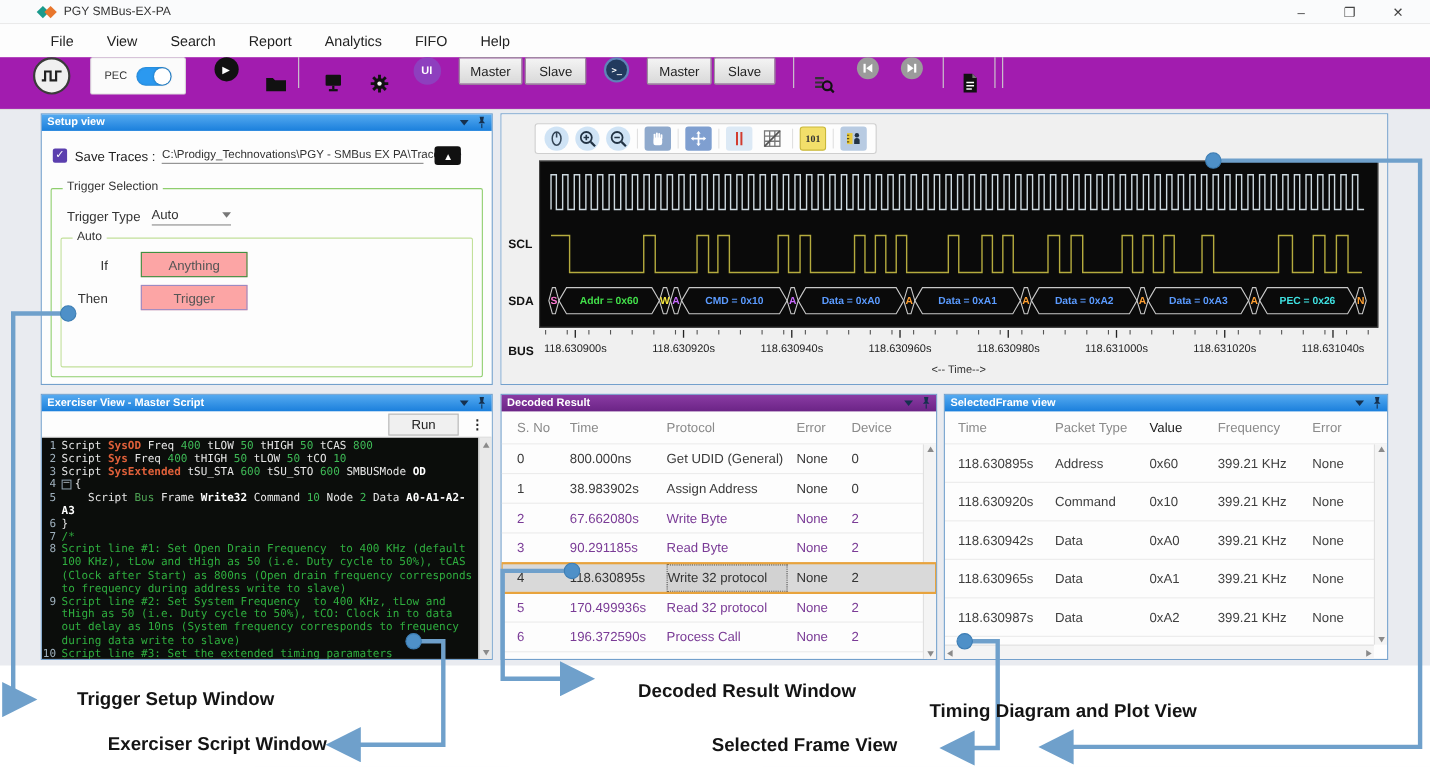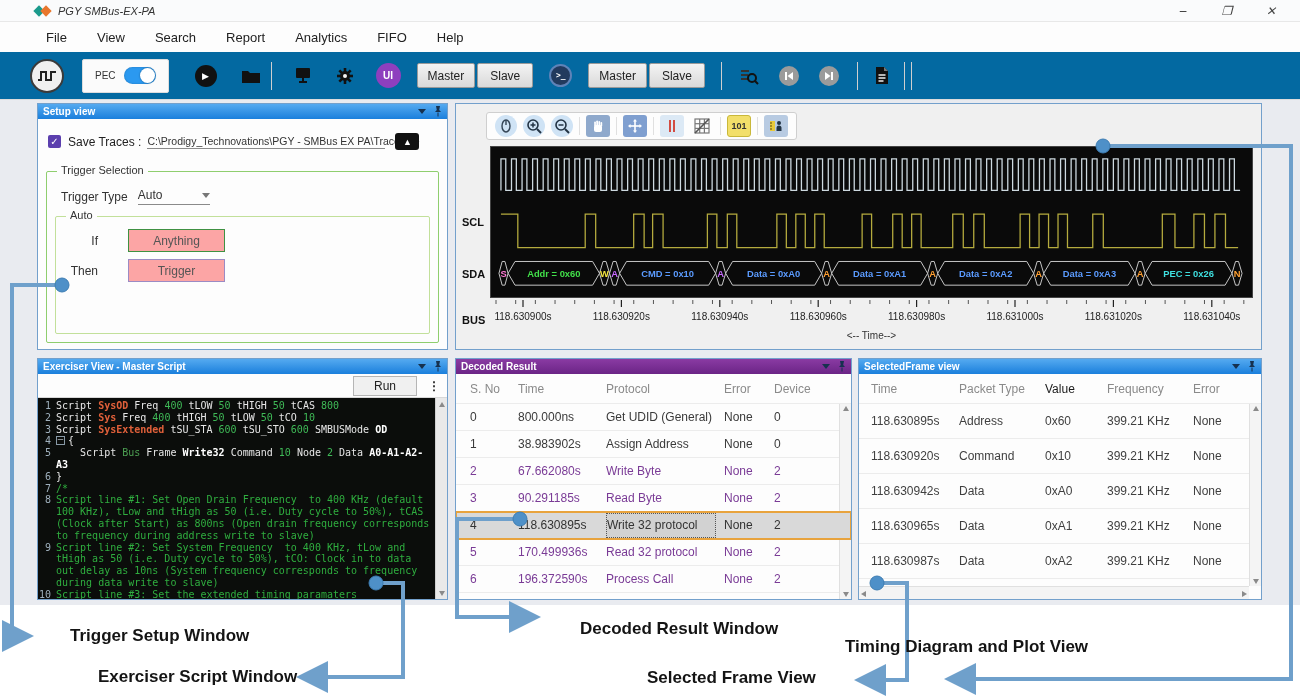"PGY SMBus-EX-PA" .titlebar { font-style: italic -> none }
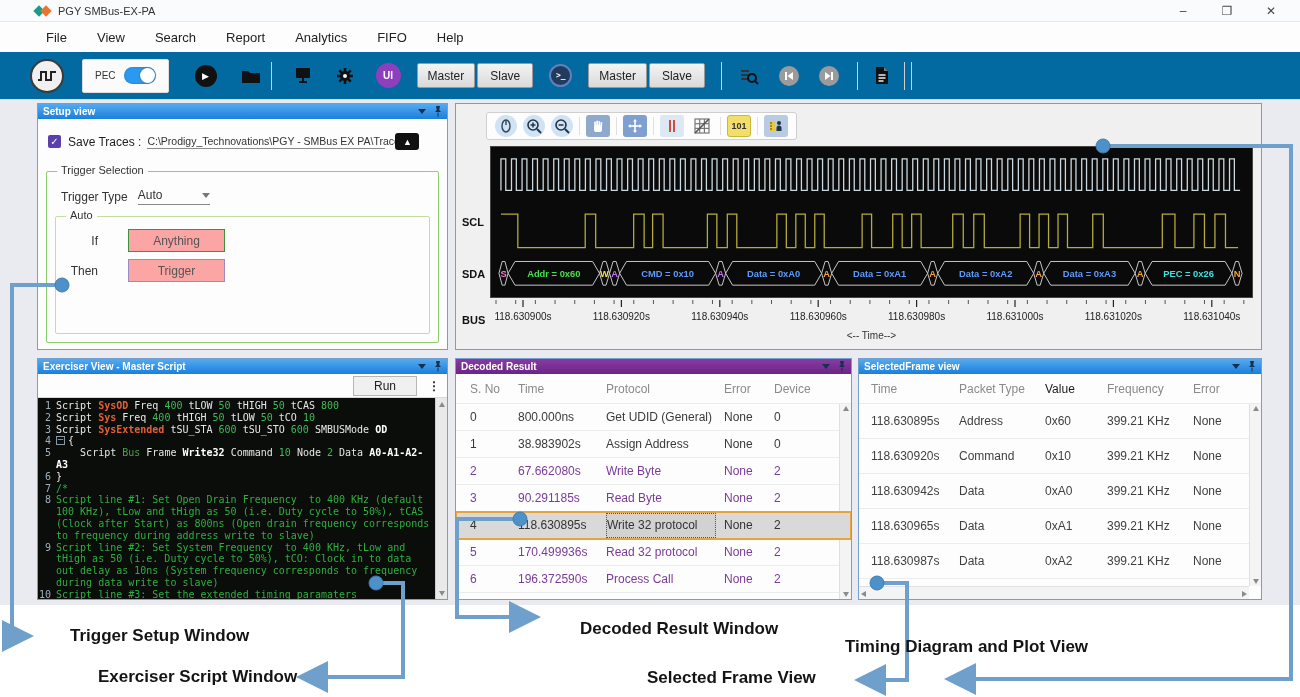"PEC" .toolbar { align-items: center -> none; background: #0369a1 -> #a21caf }
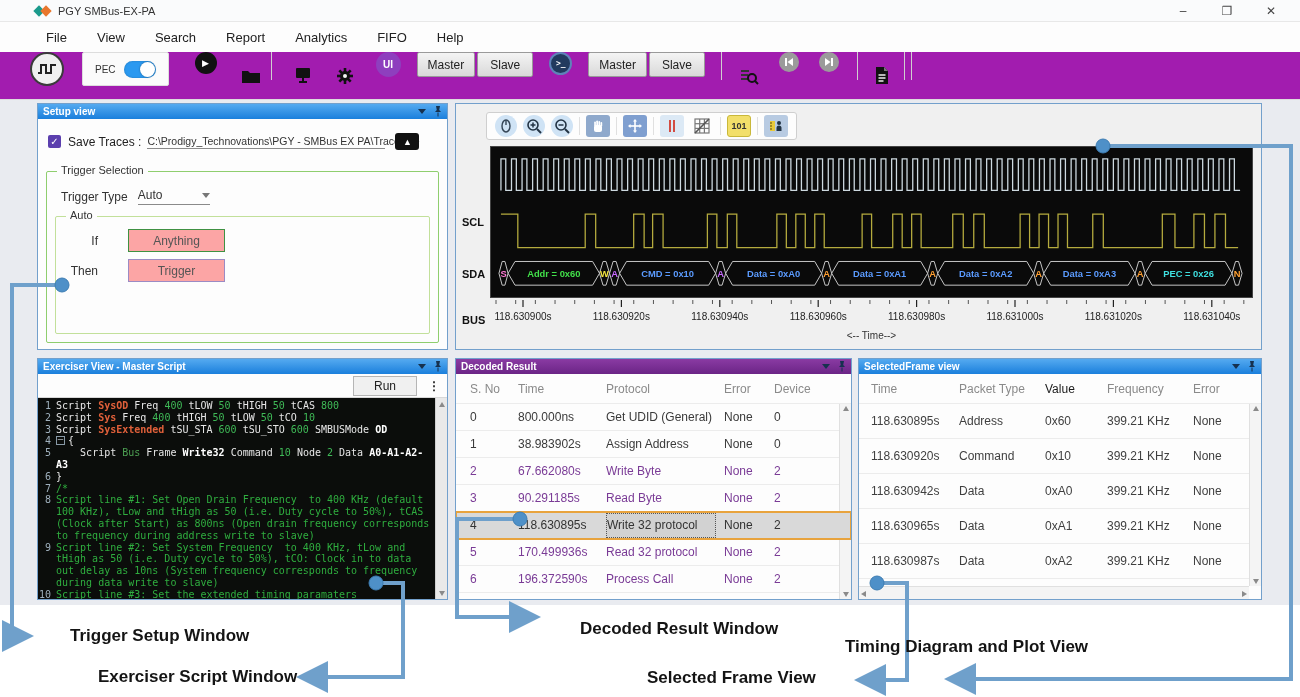"101" .ptb-icon { font-family: none -> Liberation Serif, serif }
